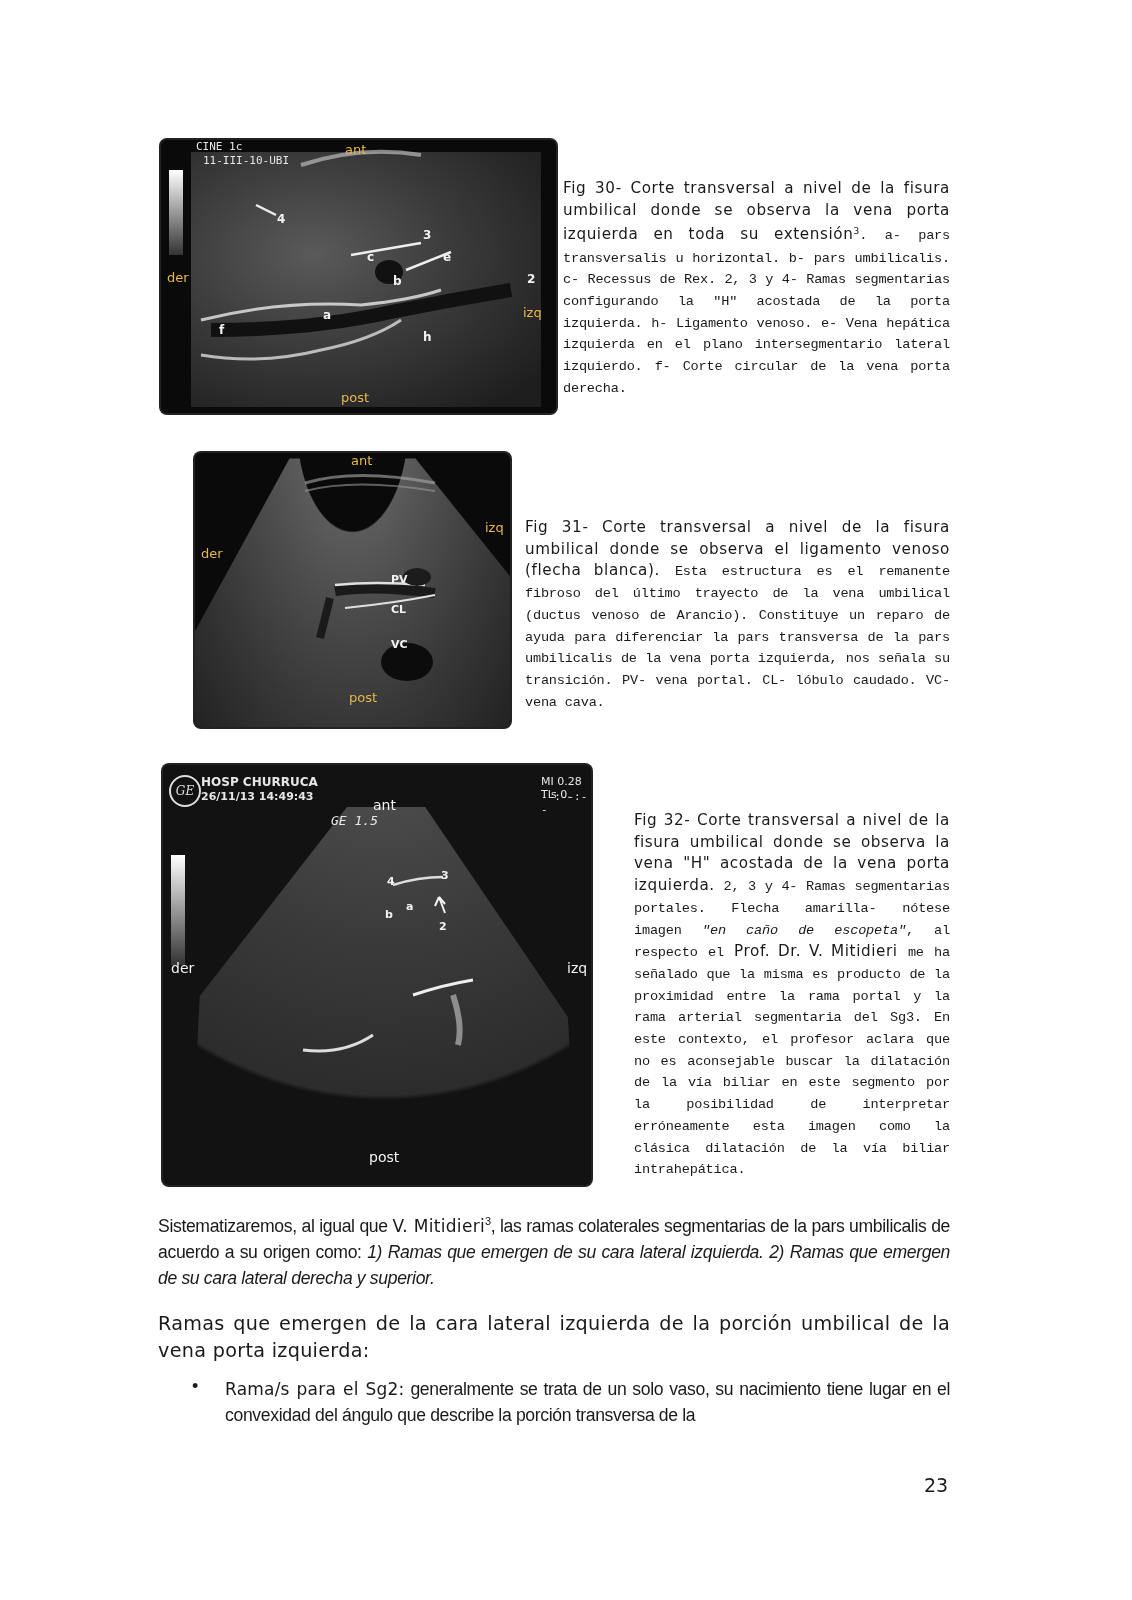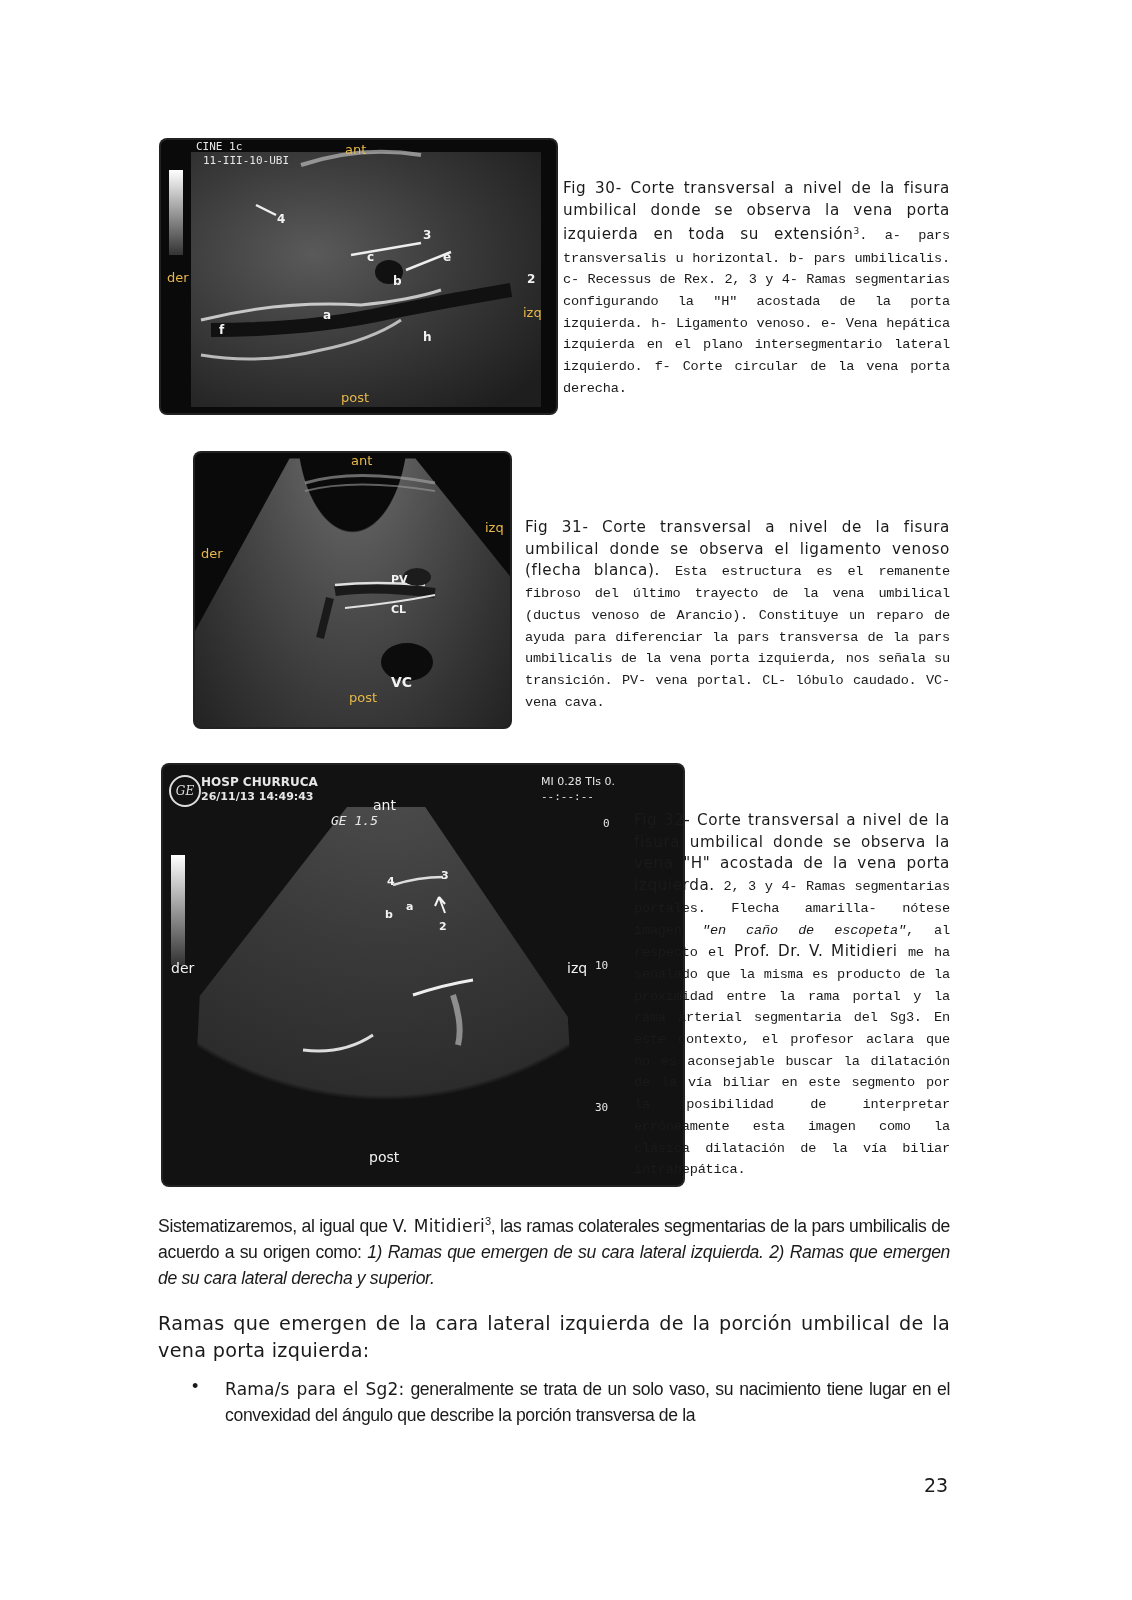"VC" div.wlbl { font-size: 14px -> 11px; margin-top: 36px -> none }
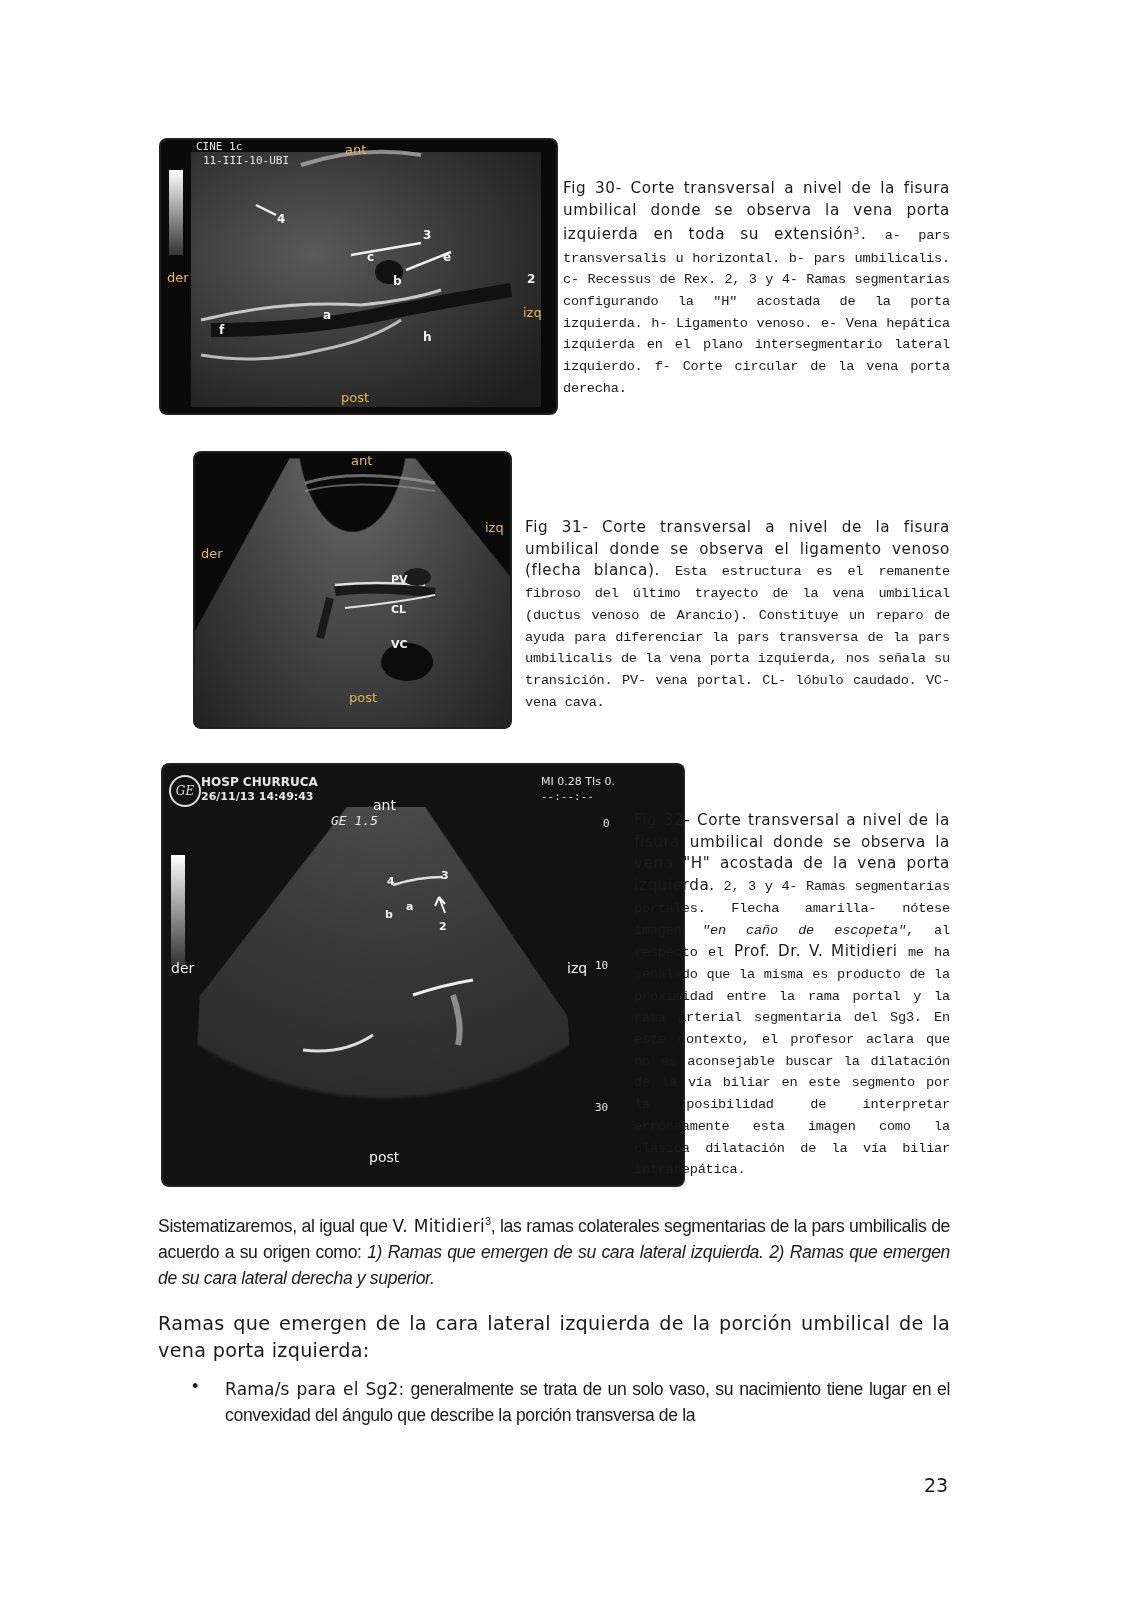"GE" div.us { width: 520px -> 428px }
